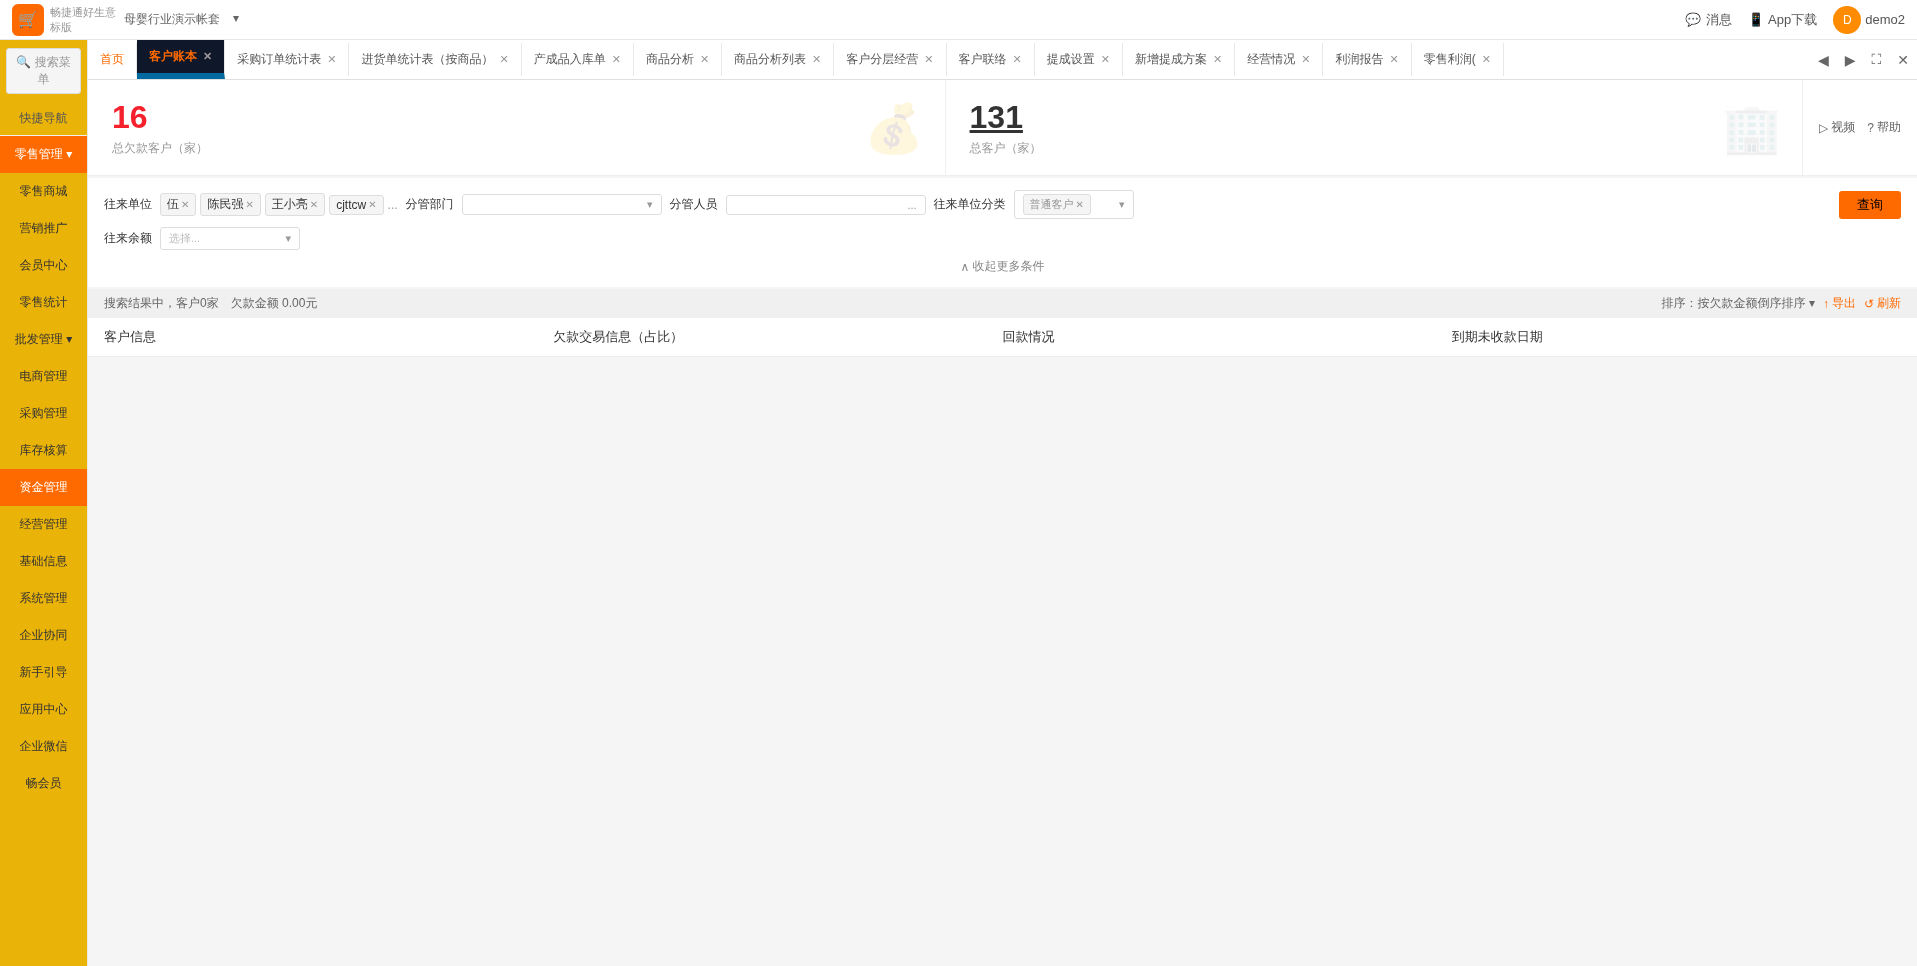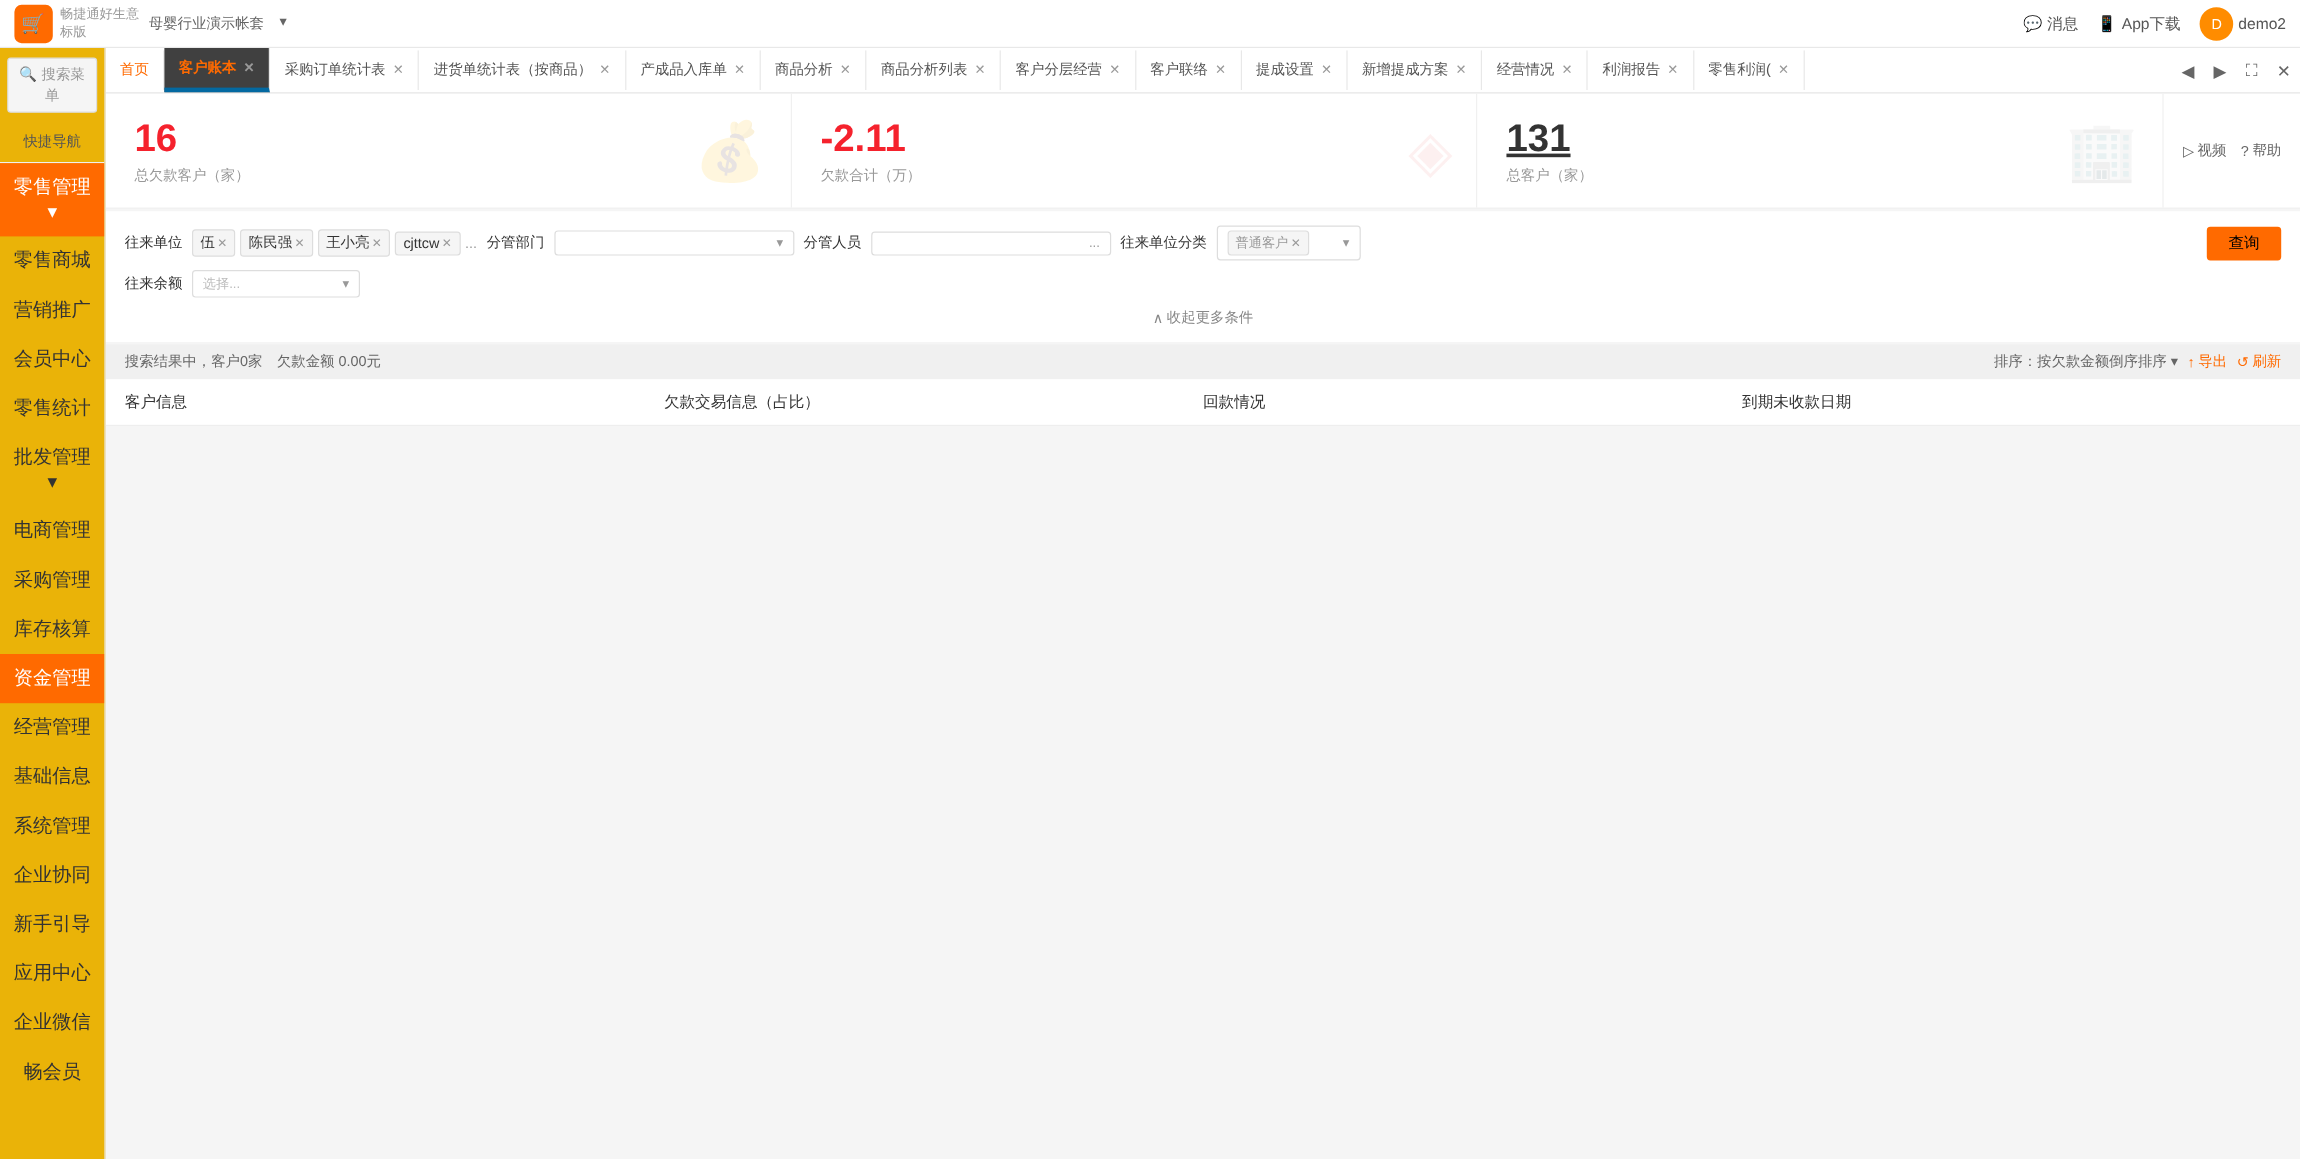"客户账本" .tab.active { background: #404040 -> #0f172a; border-bottom: 4px solid #0369a1 -> 6px solid #0369a1 }
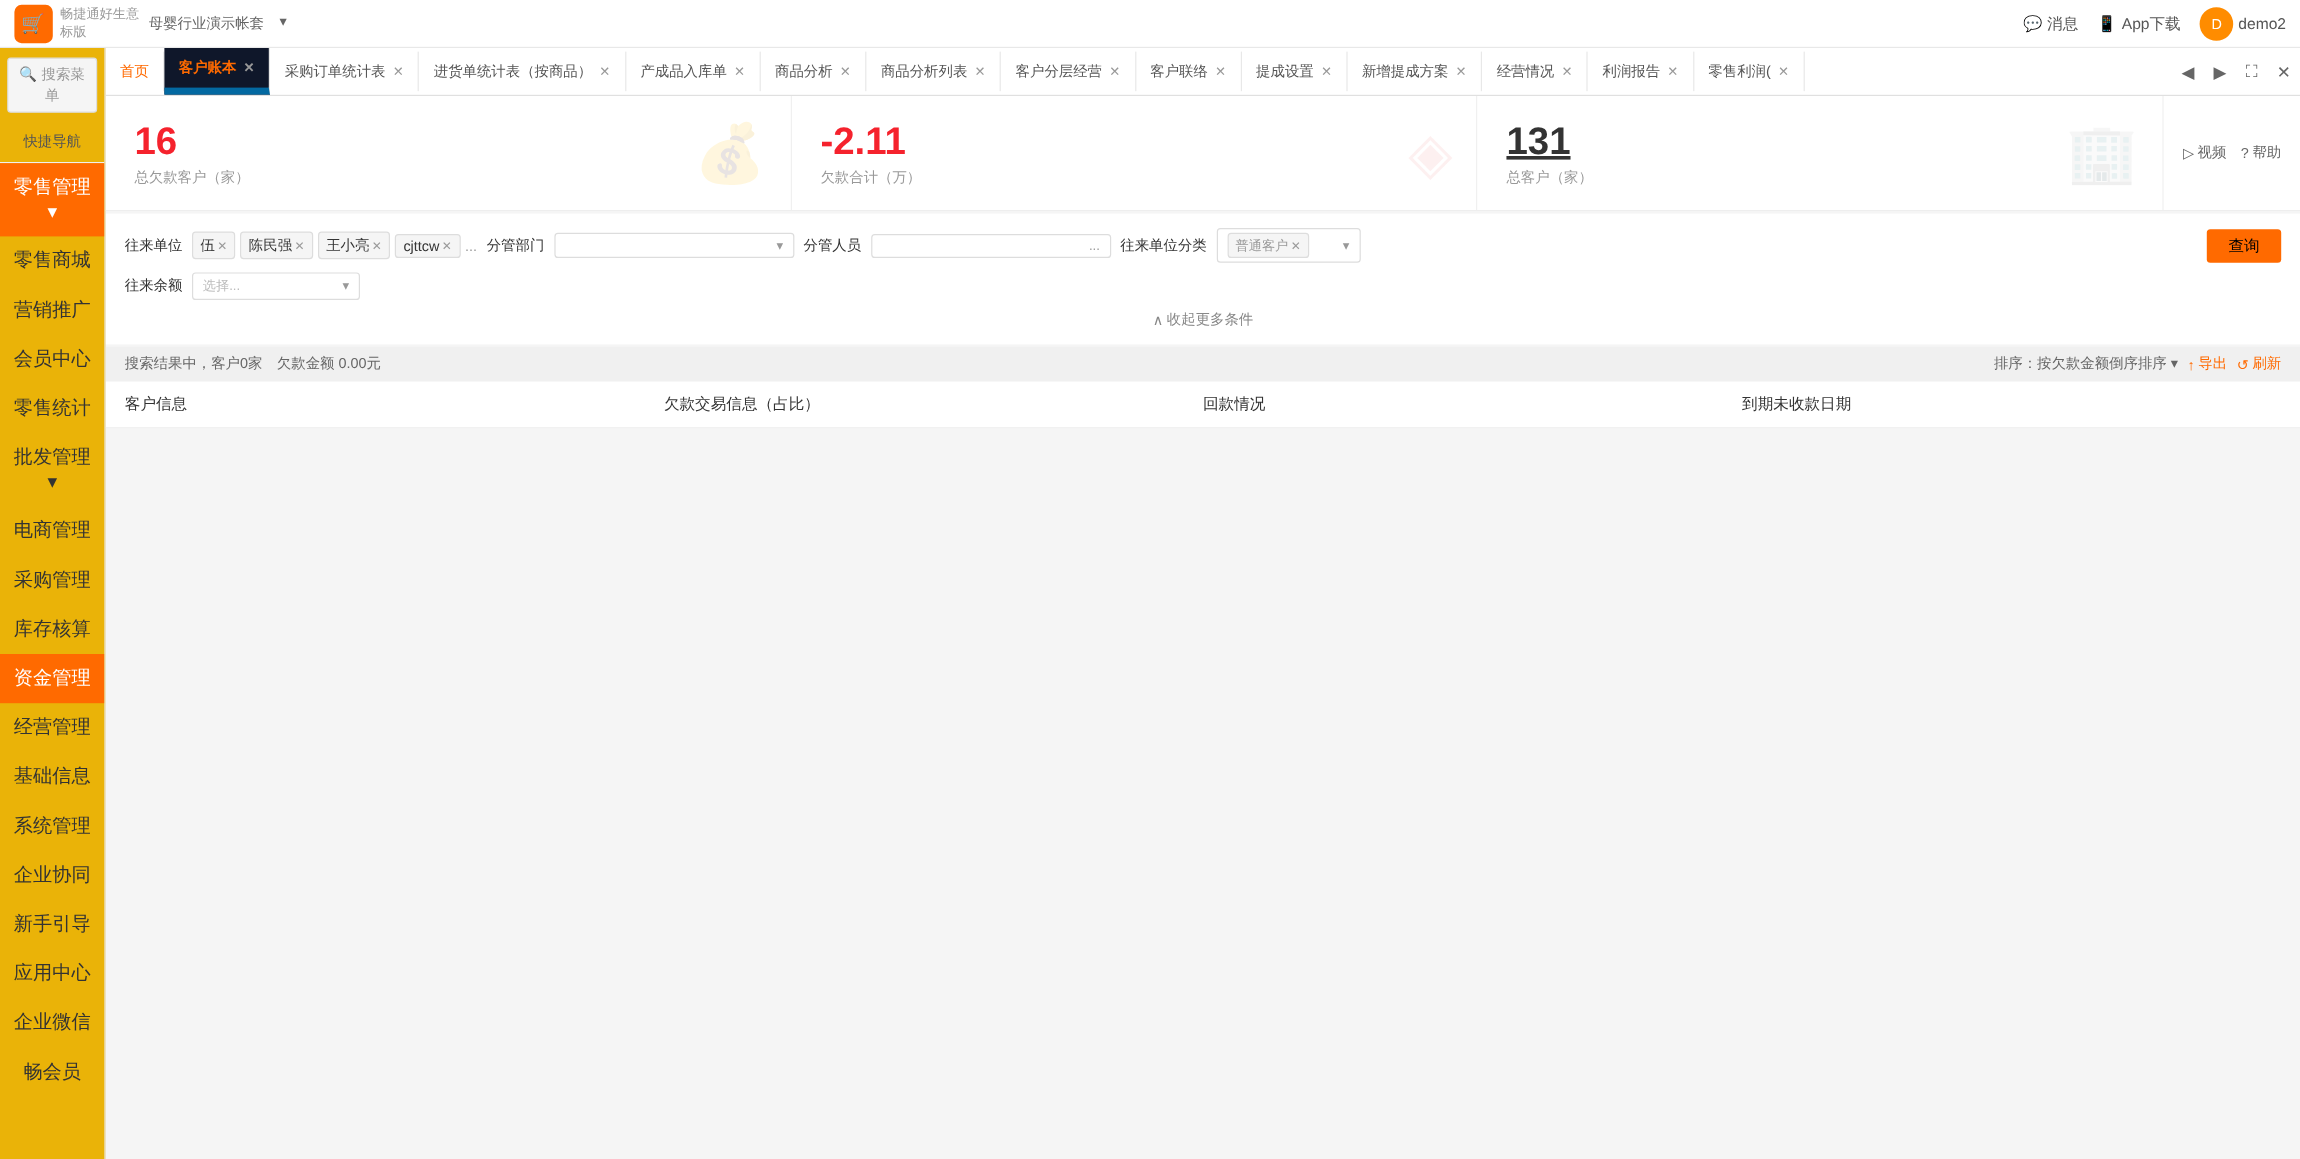"-2.11" div.summary-card { html: <div> <div>◈</div> <div>-2.11</div> <div>欠款合计（万）</div> </div> -> none }
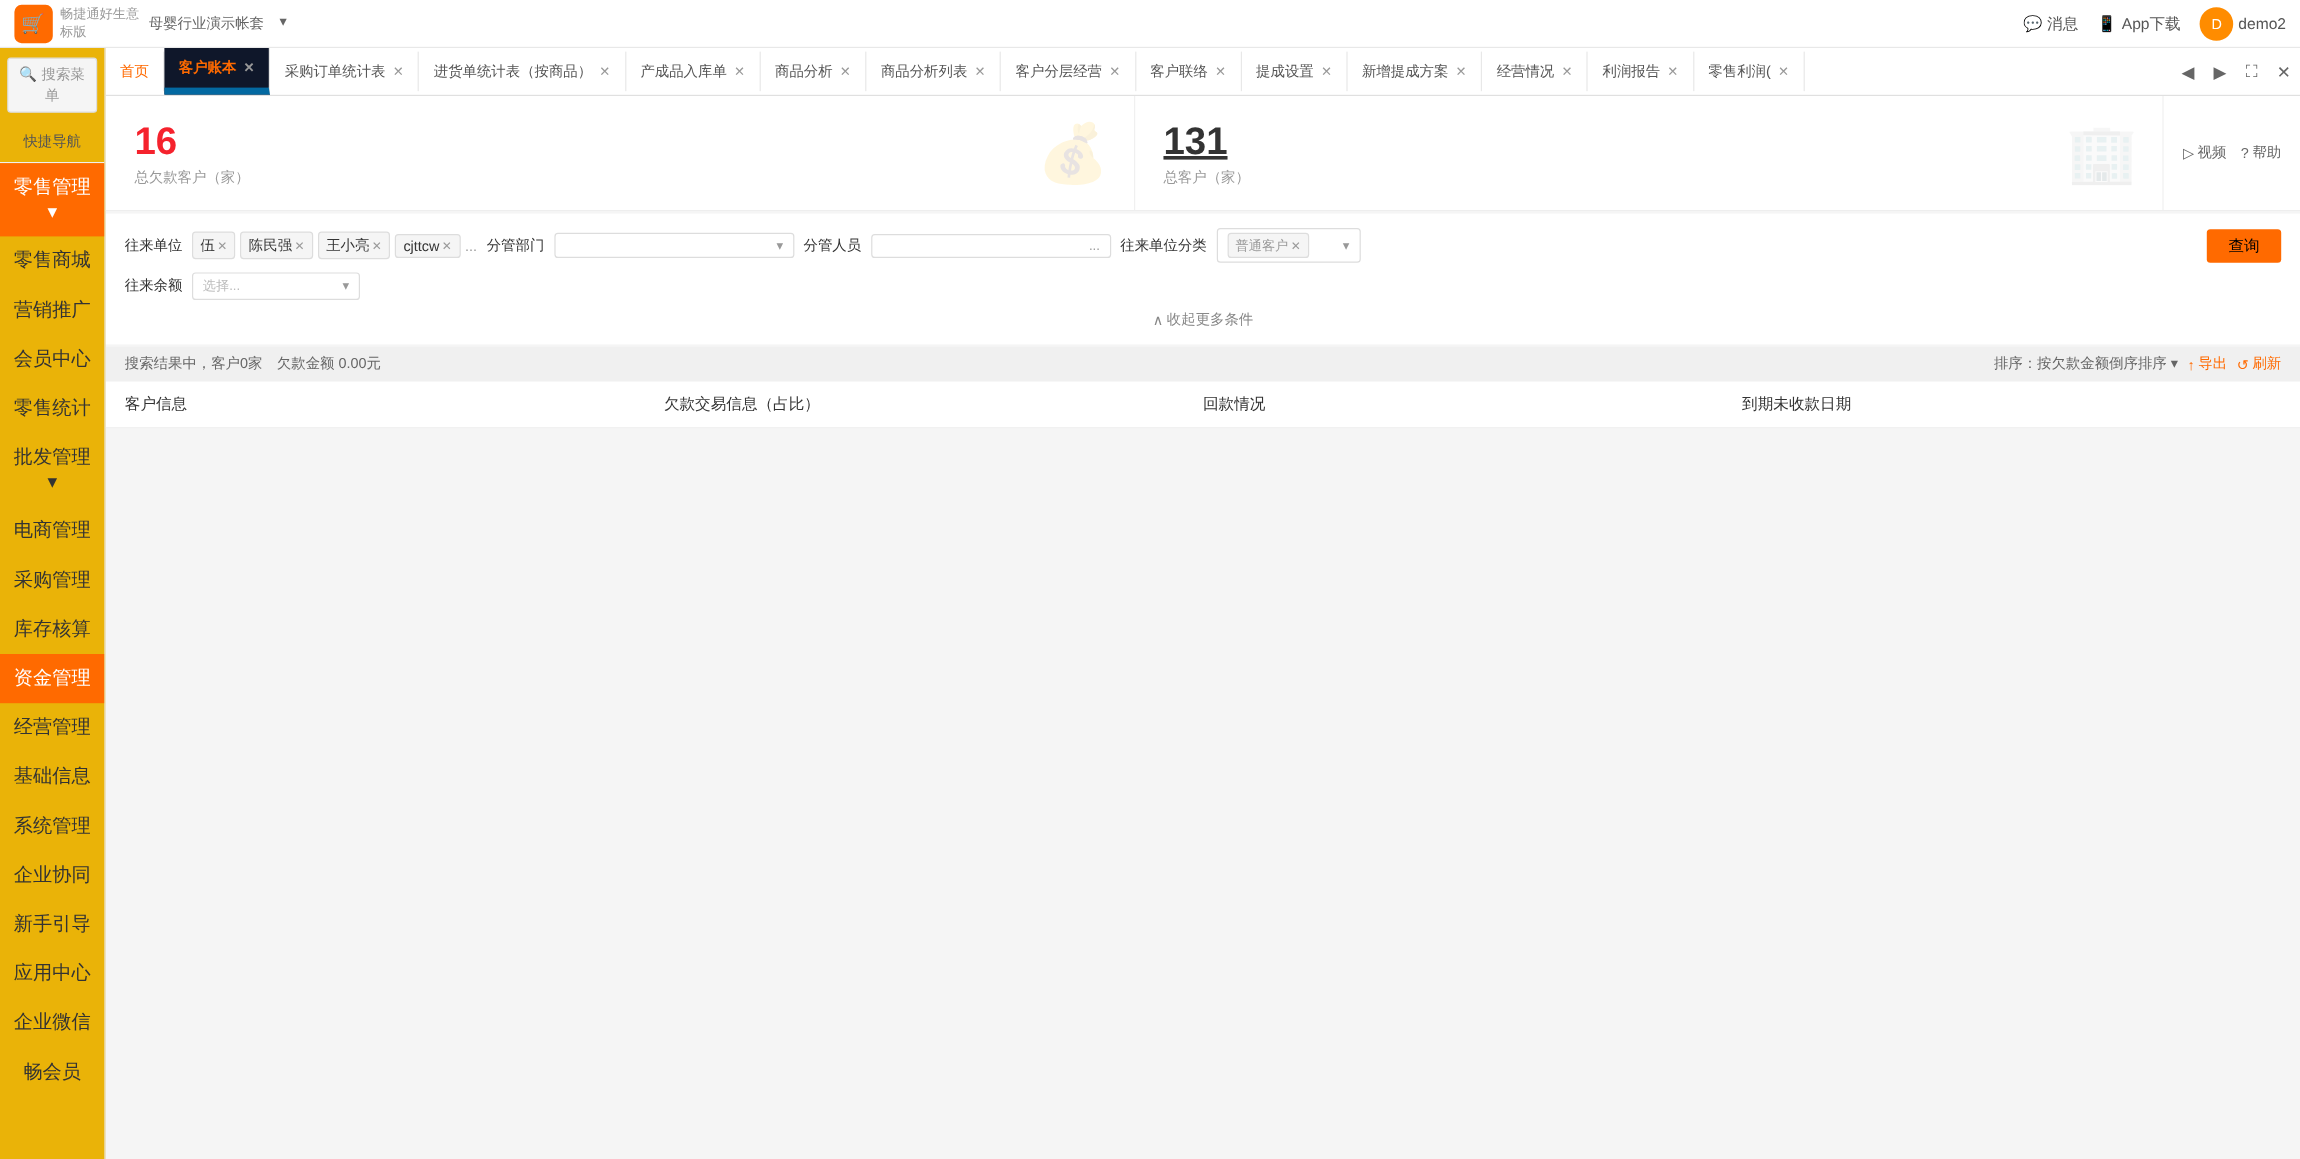"零售管理 ▾" .sidebar-item { font-size: 16px -> 12px }
